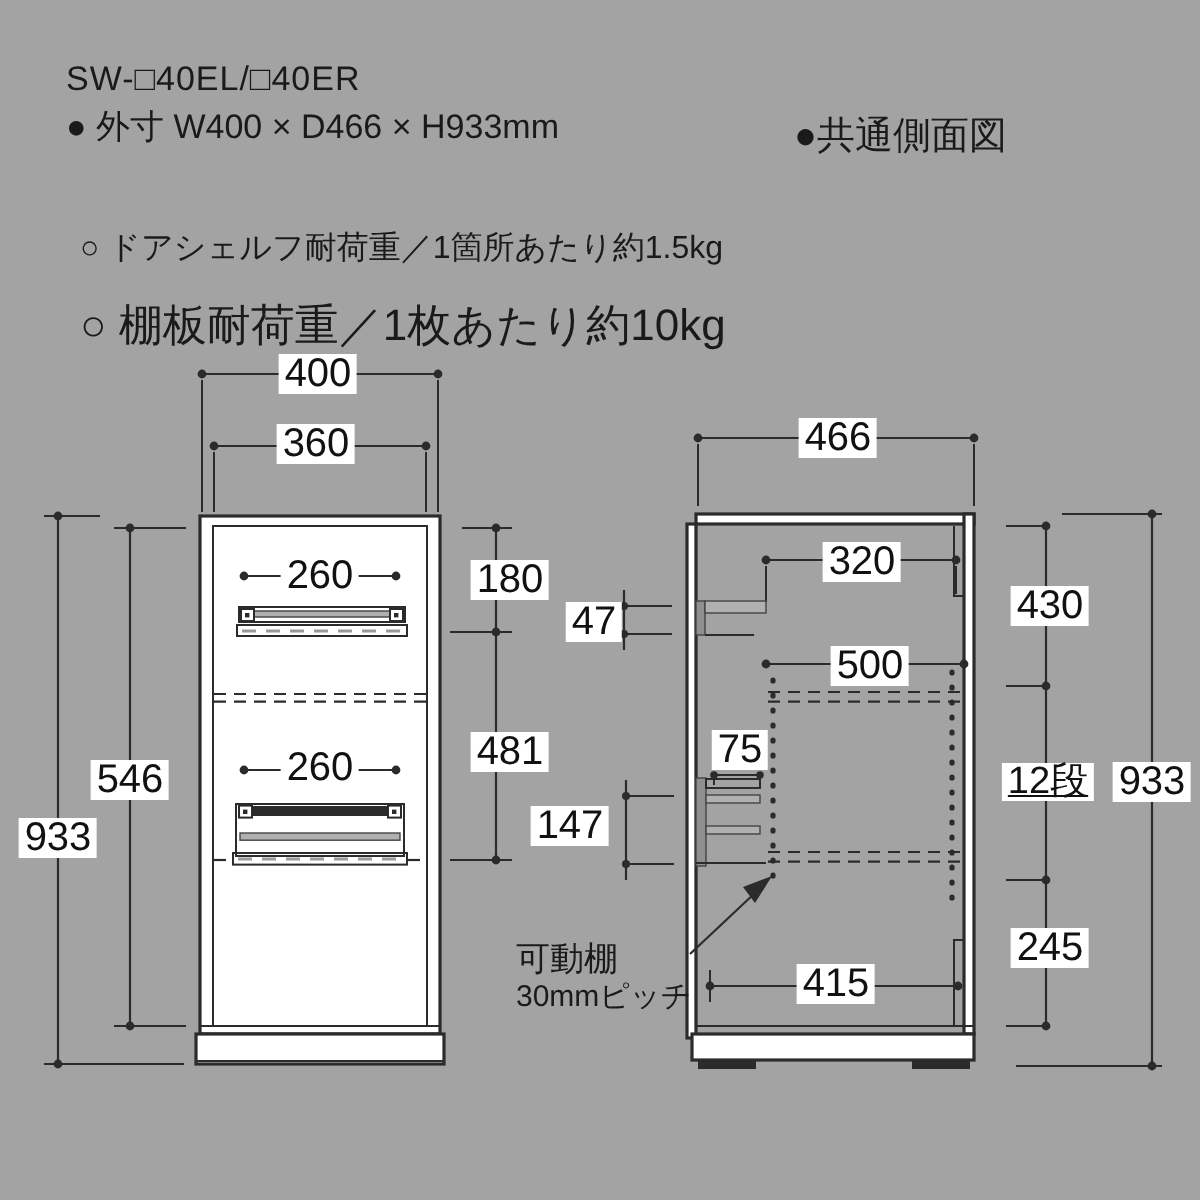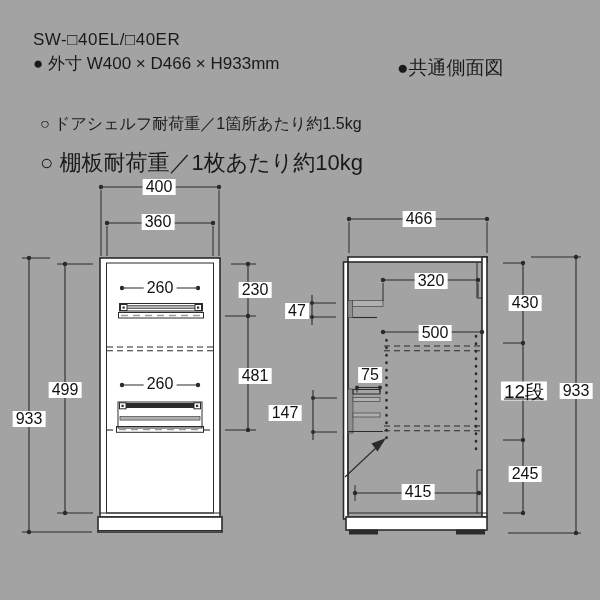"400" .dim { font-size: 16px -> 20px }
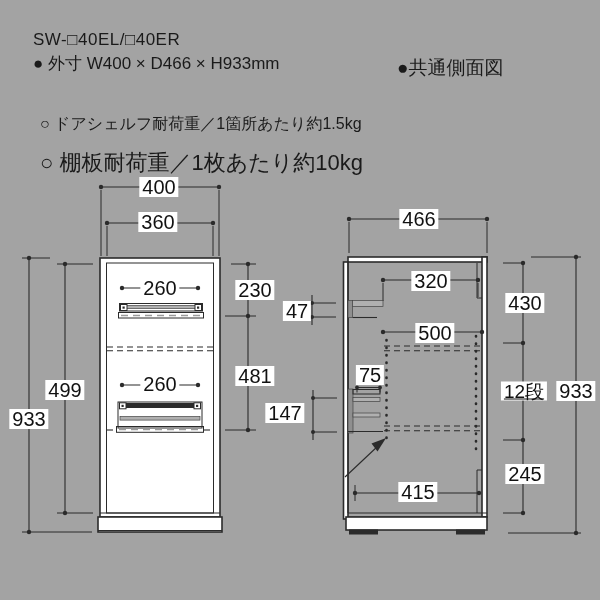"230" div.dim { text: 230 -> 180 }
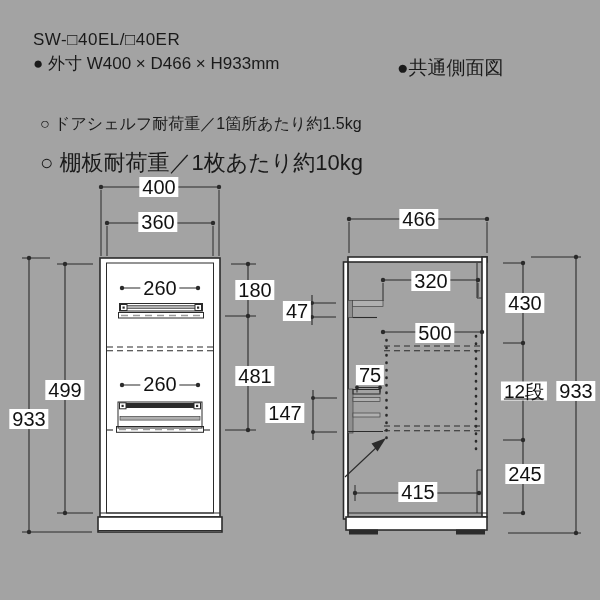"499" div.dim { text: 499 -> 546 }
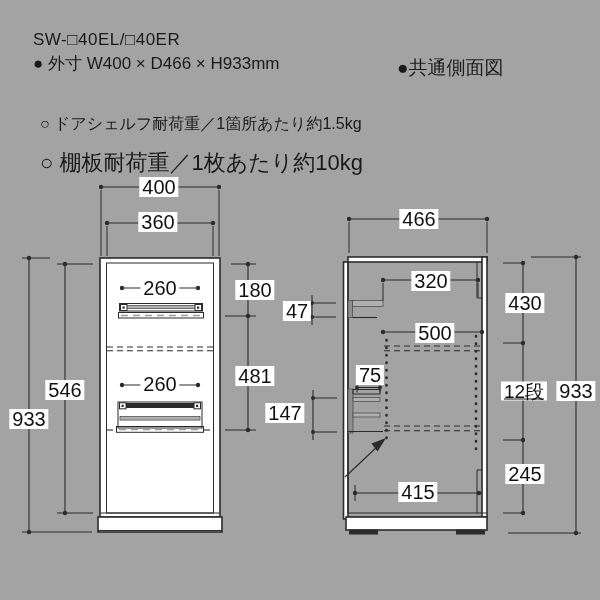"可動棚" div.l1 { html: none -> <div>可動棚</div> }
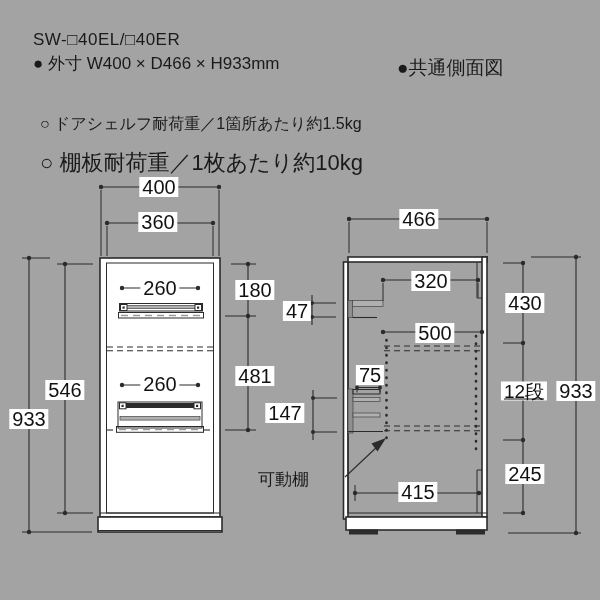"30mmピッチ" div.l2 { html: none -> <div>30mmピッチ</div> }
